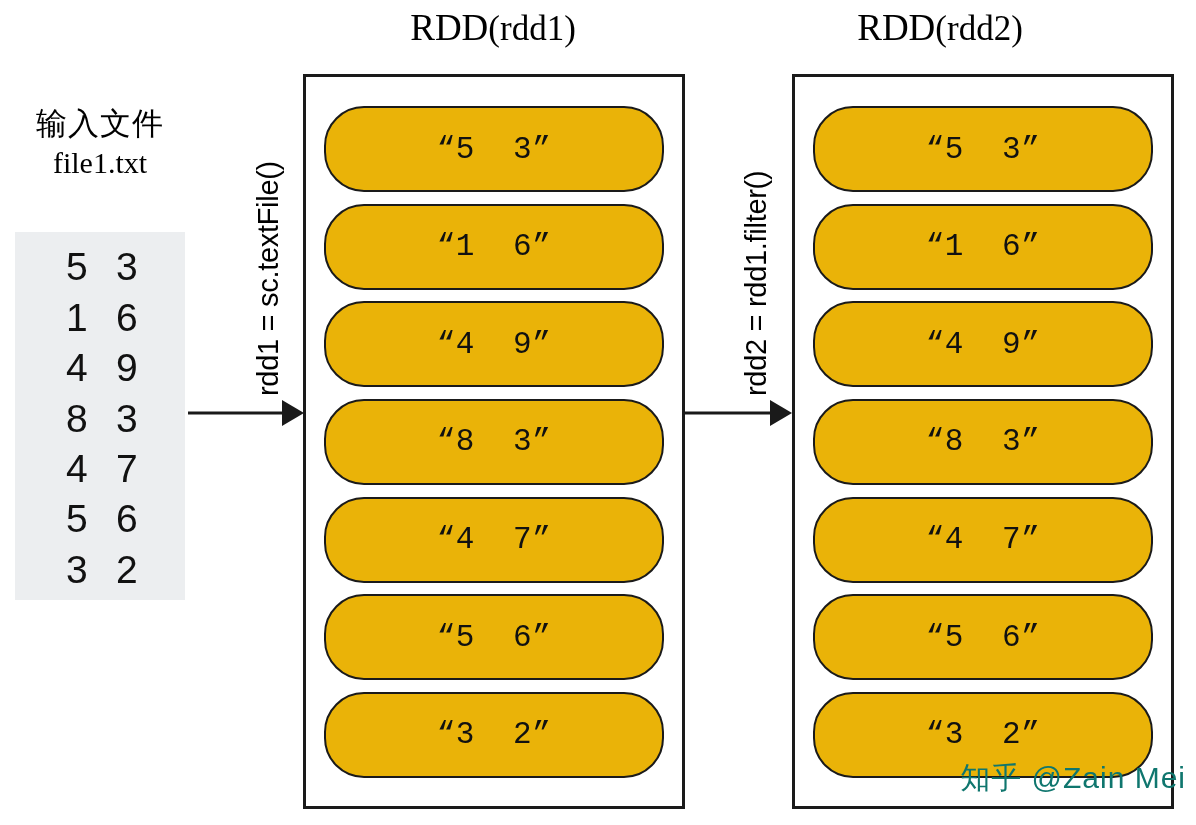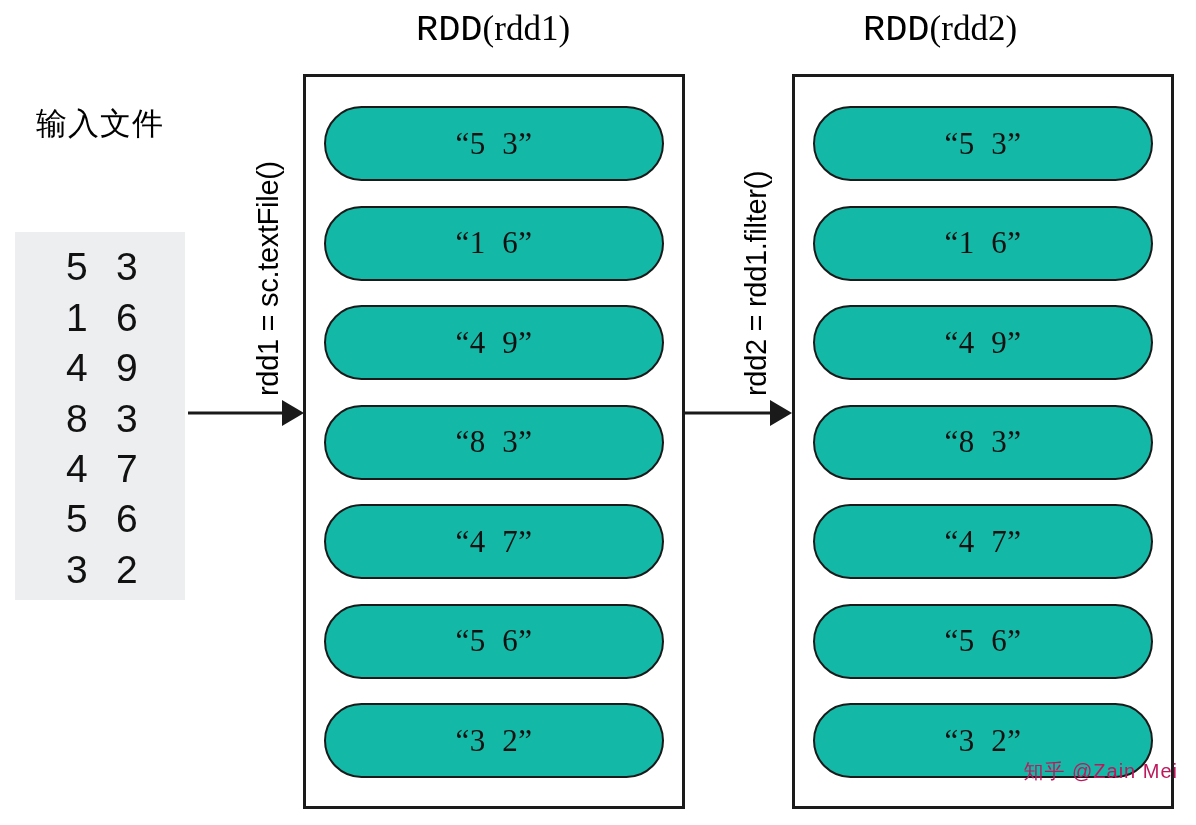"RDD" .rdd-title .word { font-family: Liberation Mono, monospace -> Liberation Serif, serif }
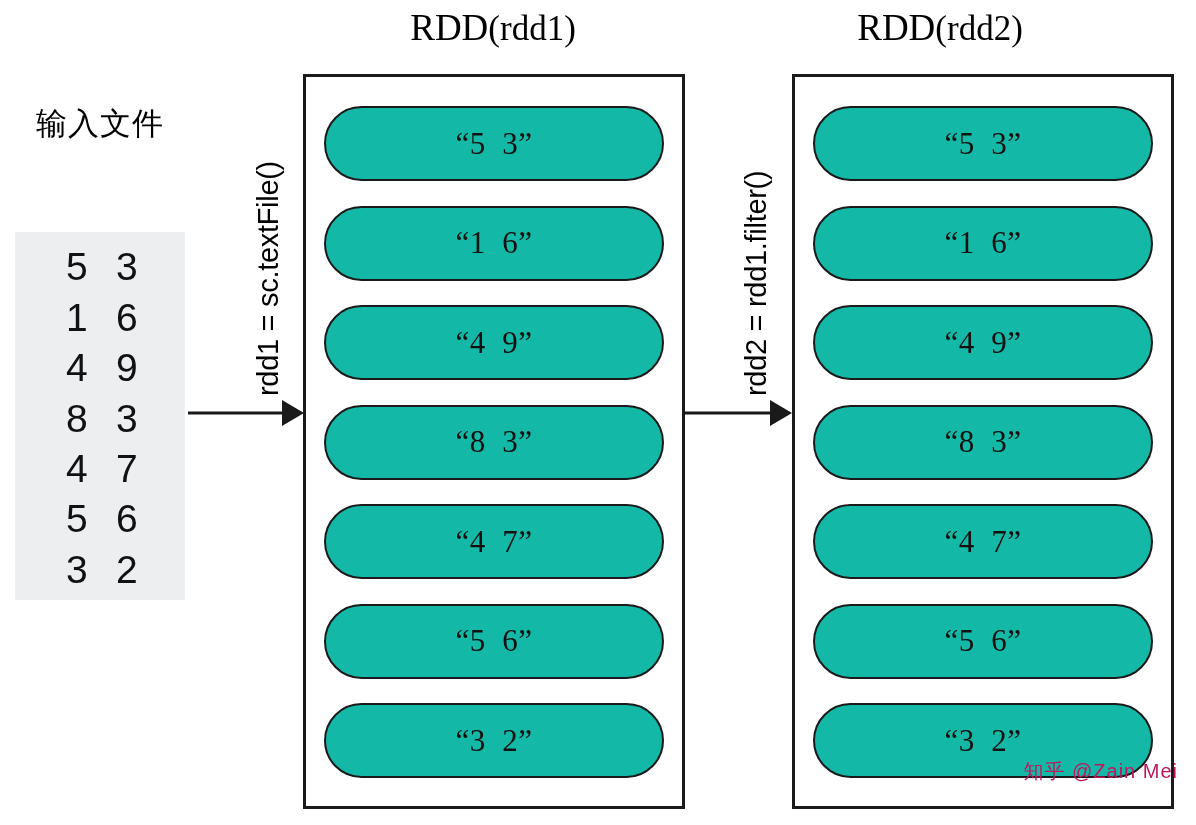"file1.txt" span.fn { html: none -> <span>file1.txt</span> }
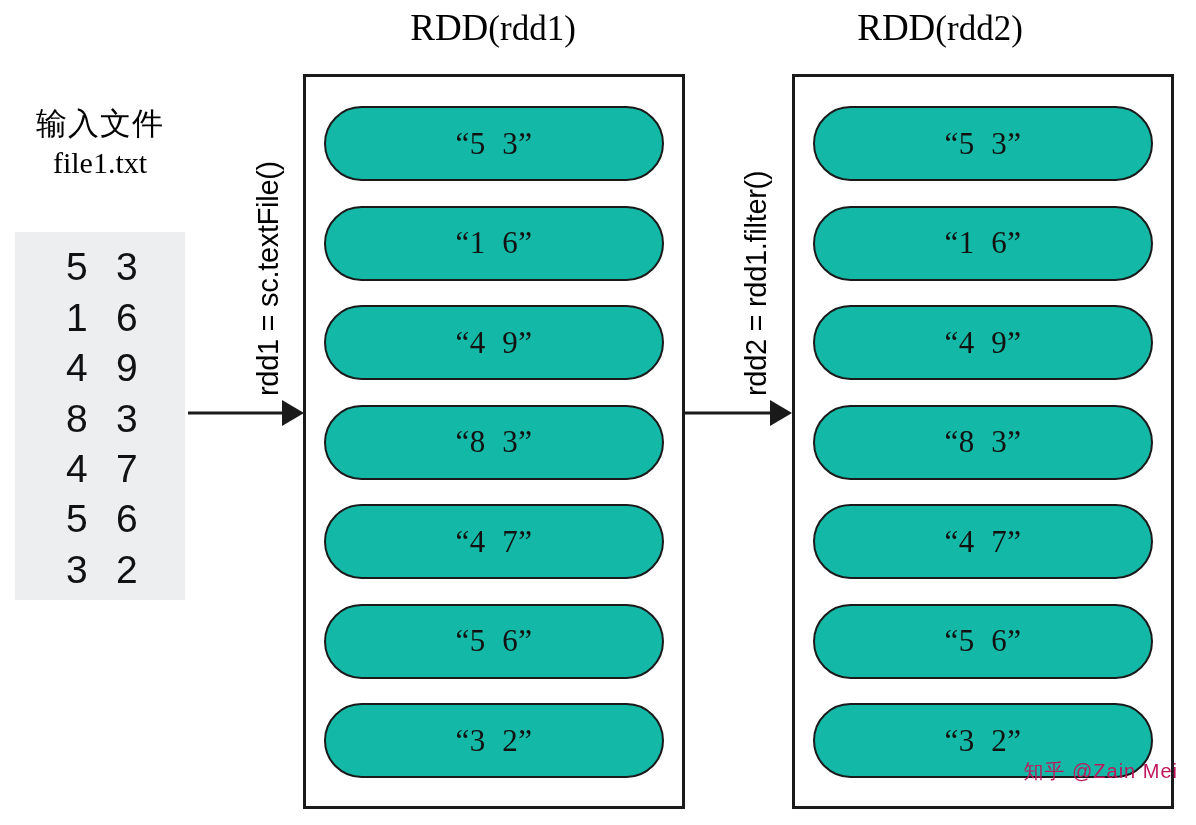"“5 3”" .pill { background: #14b8a6 -> #eab308; font-family: Liberation Serif, serif -> Liberation Mono, monospace; height: 75px -> 86px }
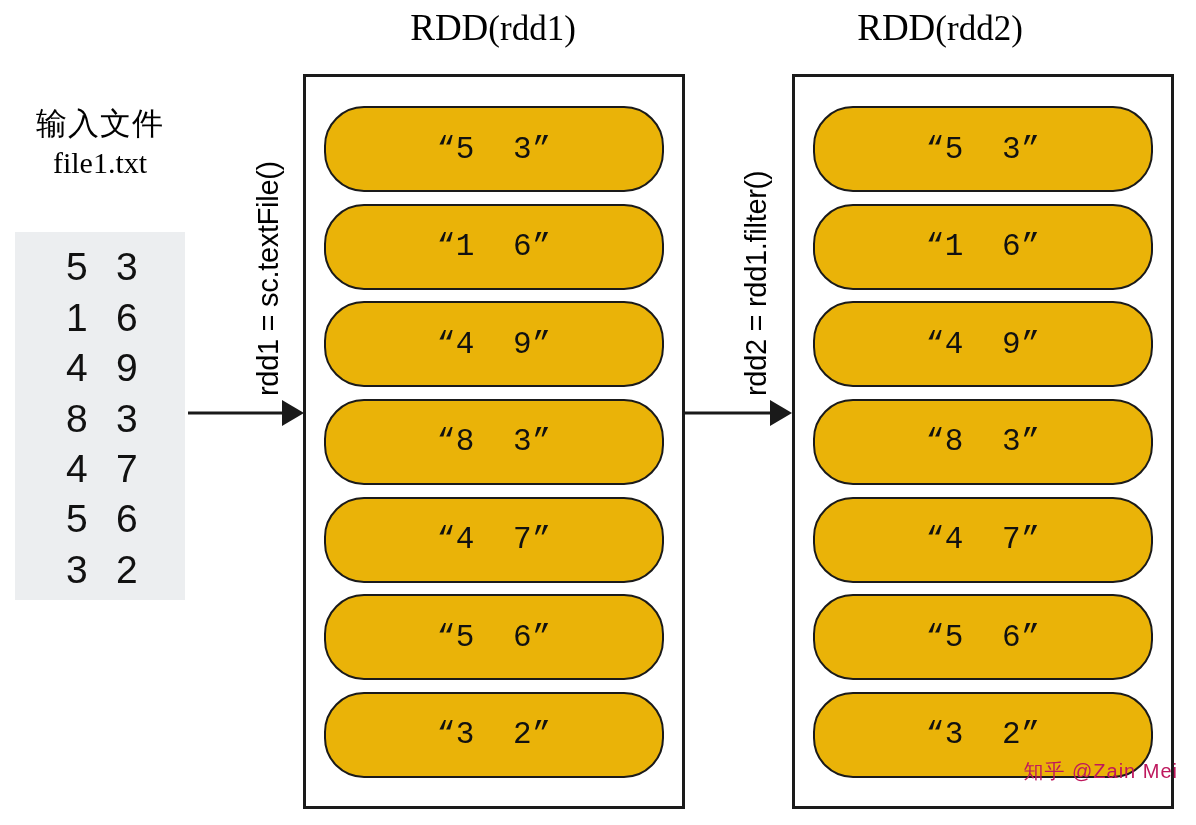"知乎 @Zain Mei" .watermark { color: #be185d -> #0f766e; font-size: 20px -> 30px; right: 18px -> 10px }
